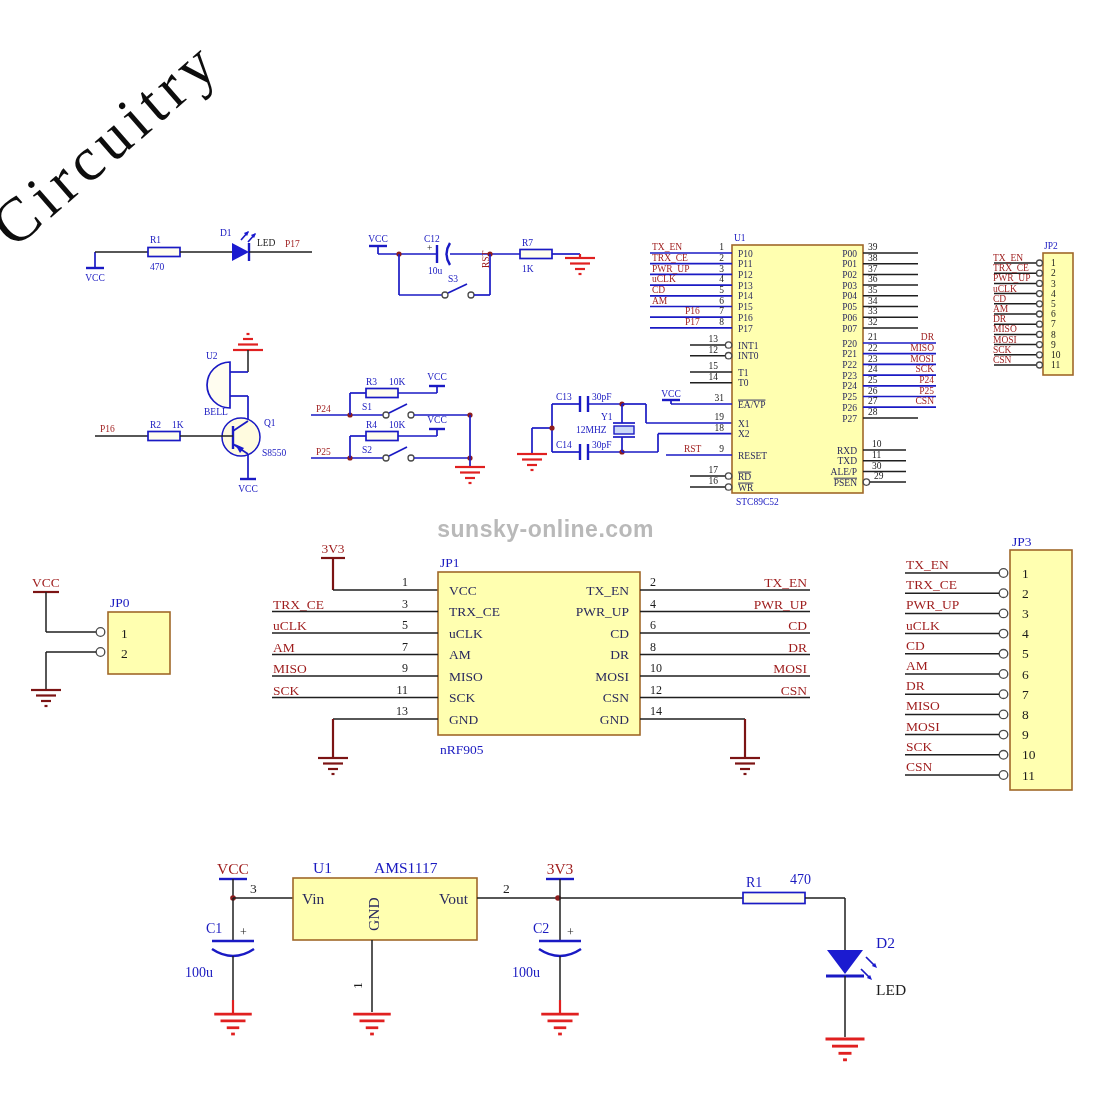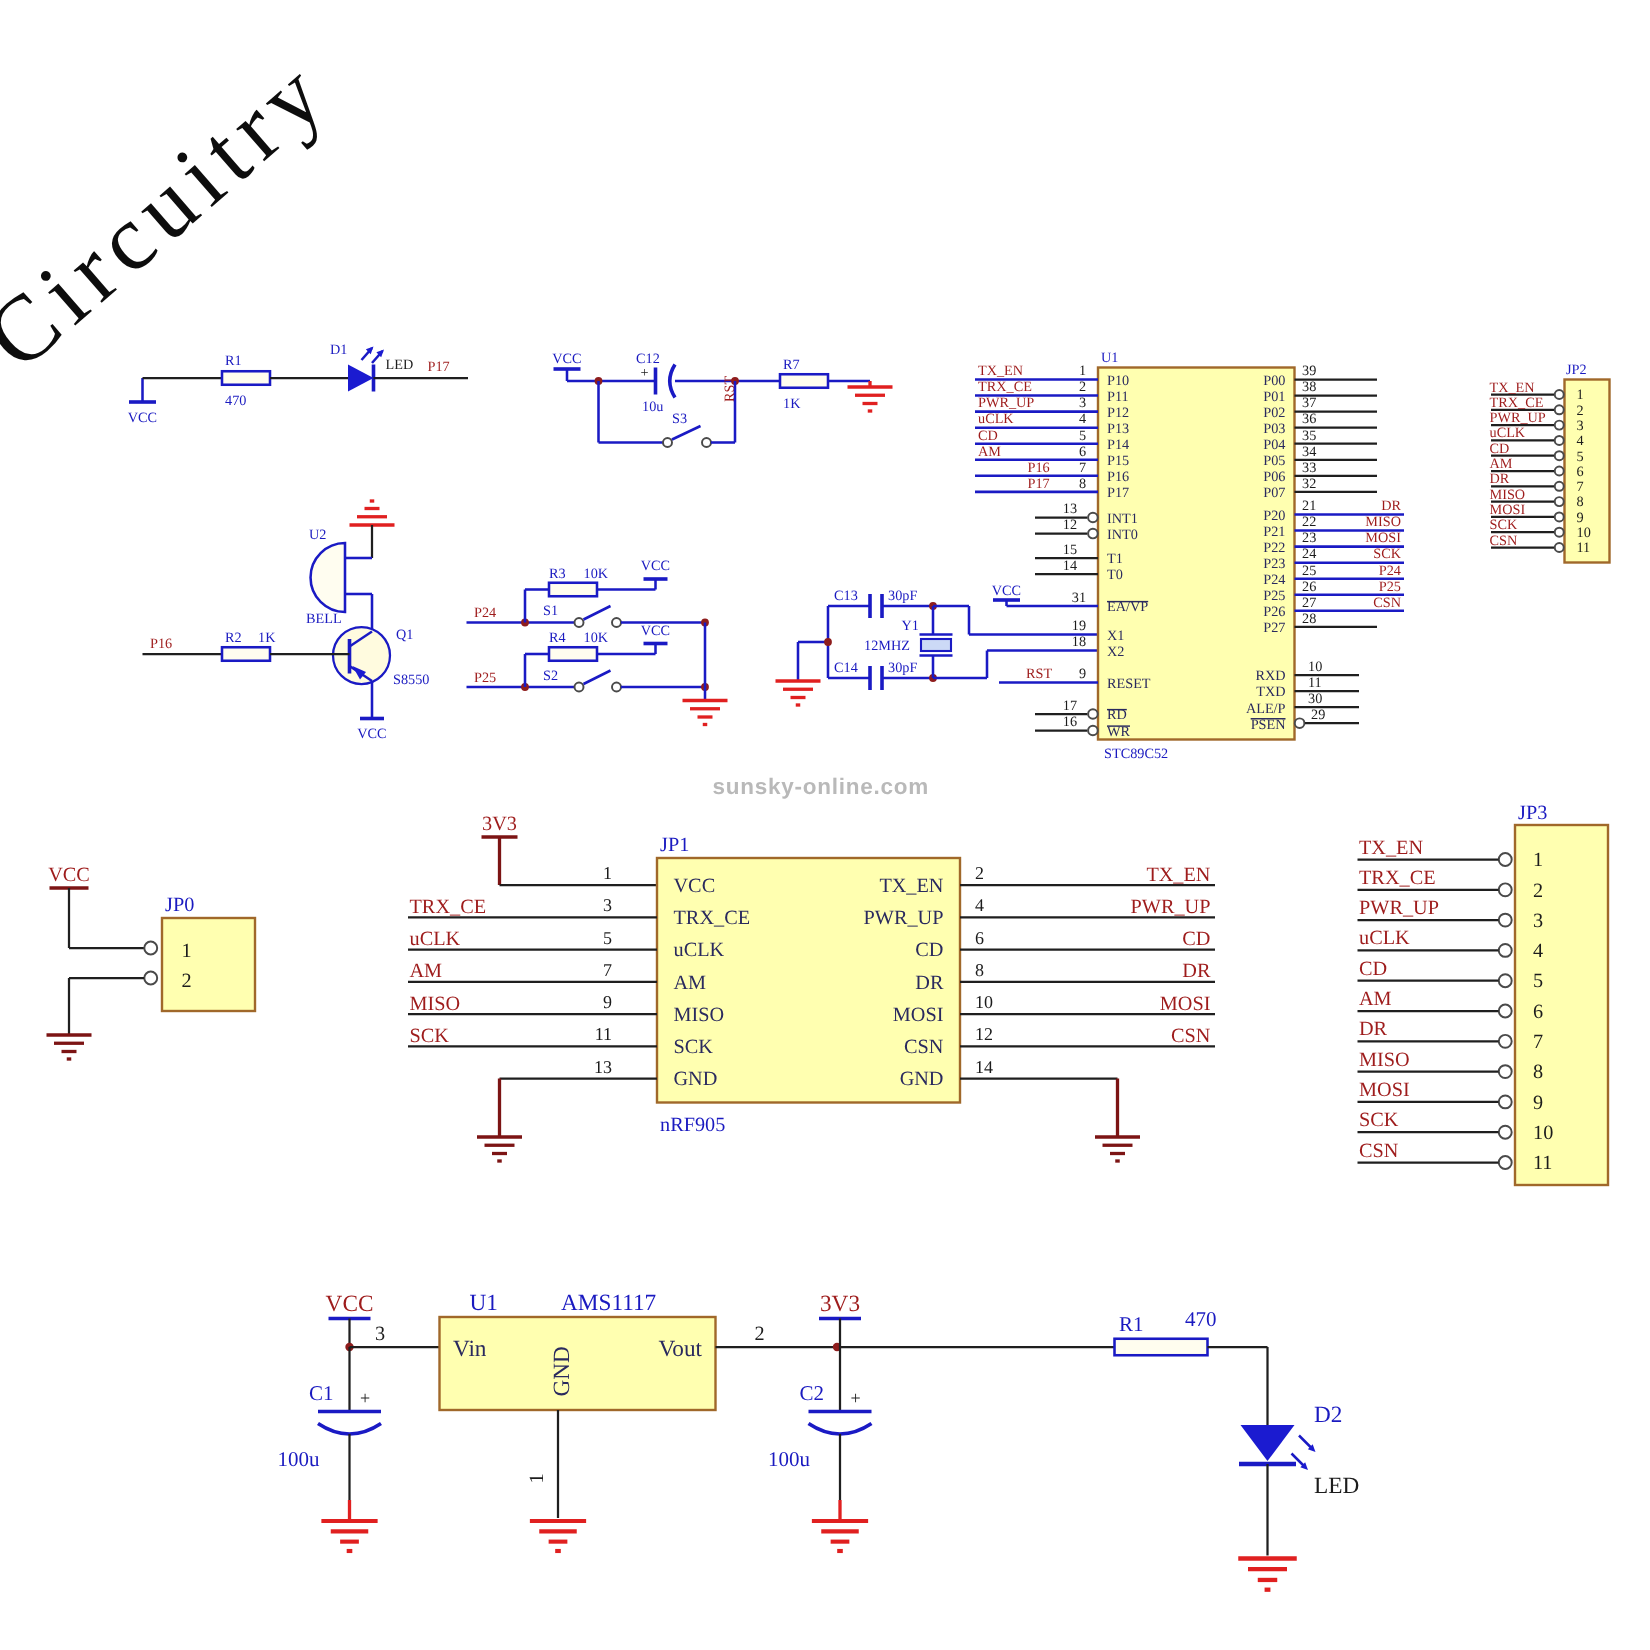"sunsky-online.com" .wm-site { font-size: 15px -> 23px }
